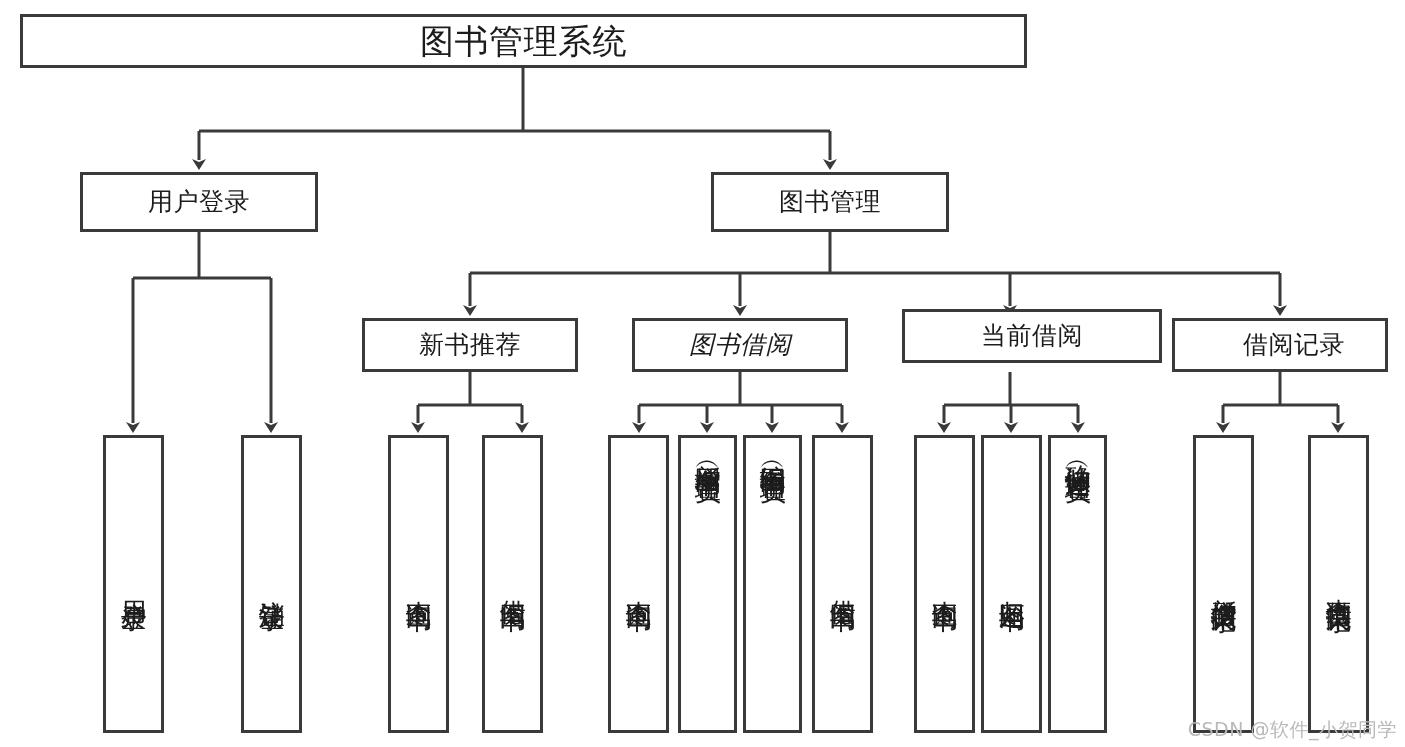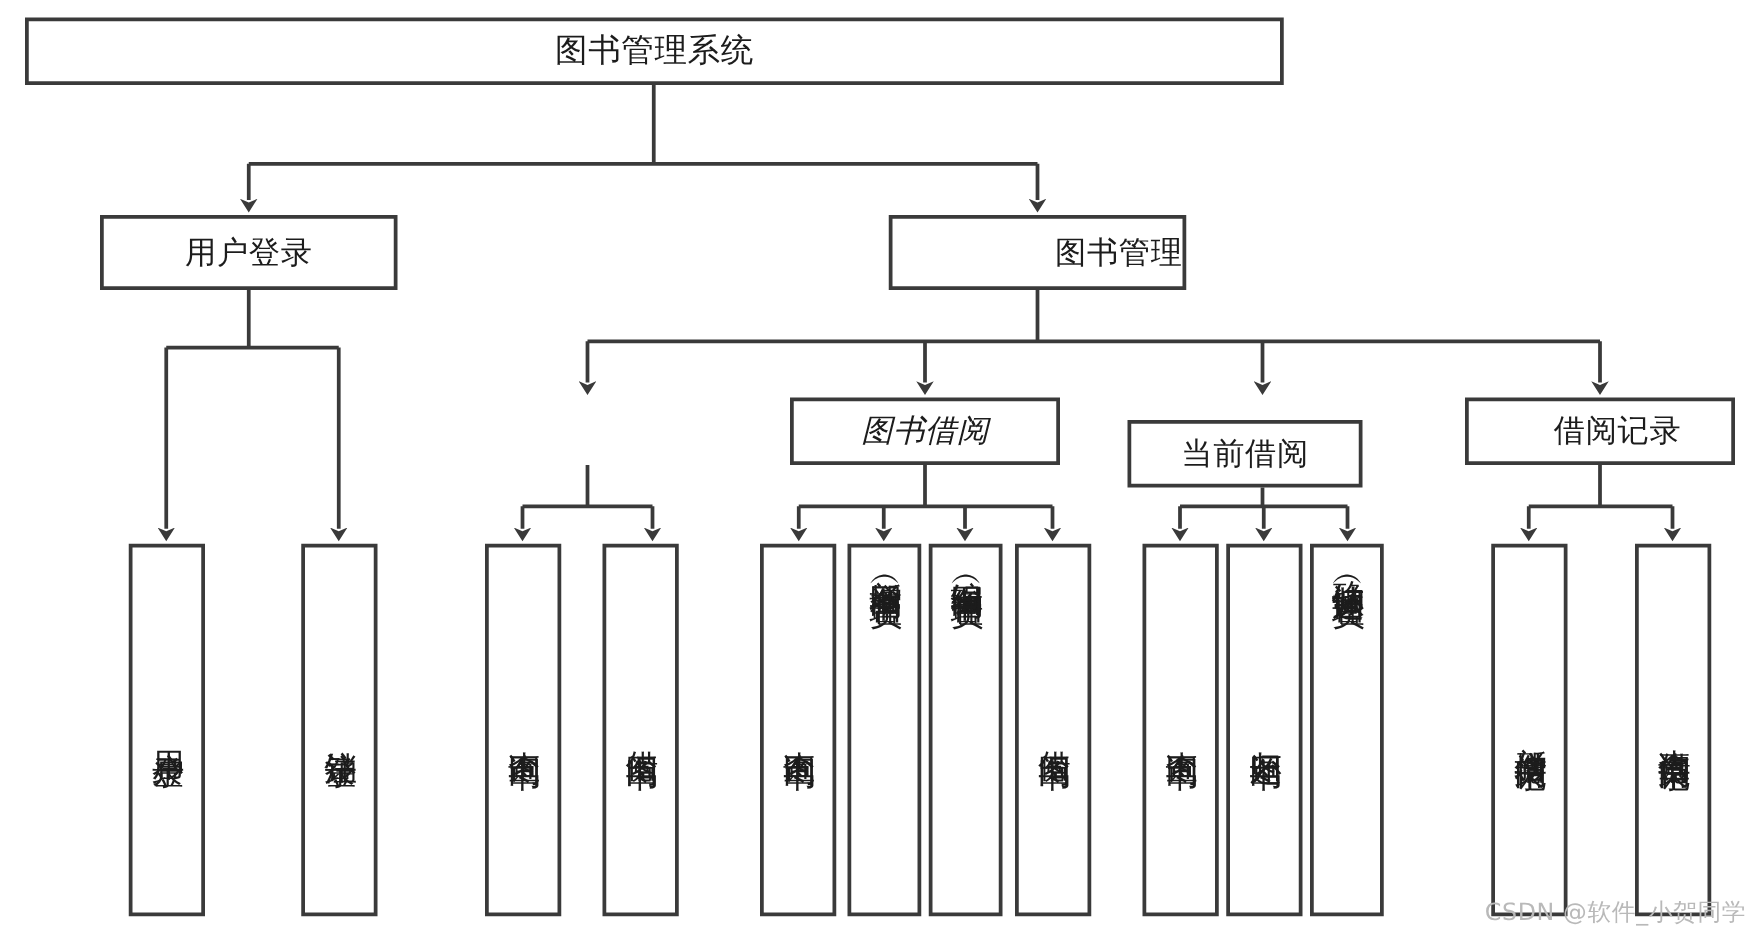"图书管理系统" .node.root .label { font-size: 26px -> 34px }
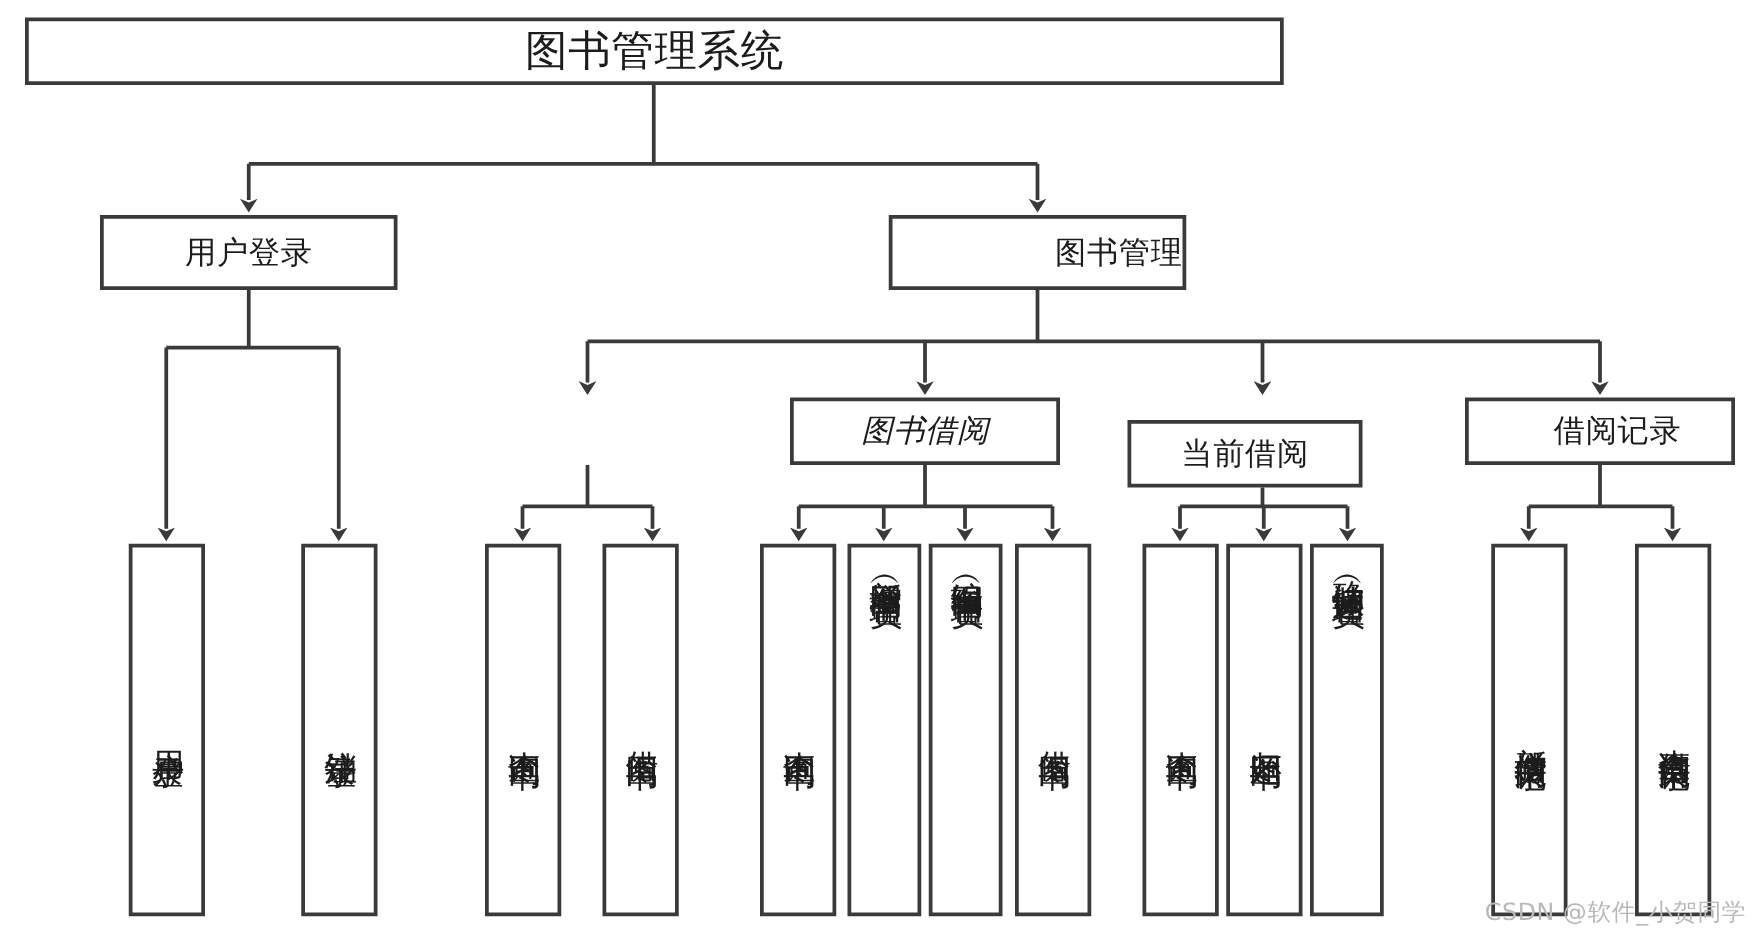"图书管理" div.node { justify-content: flex-end -> none }
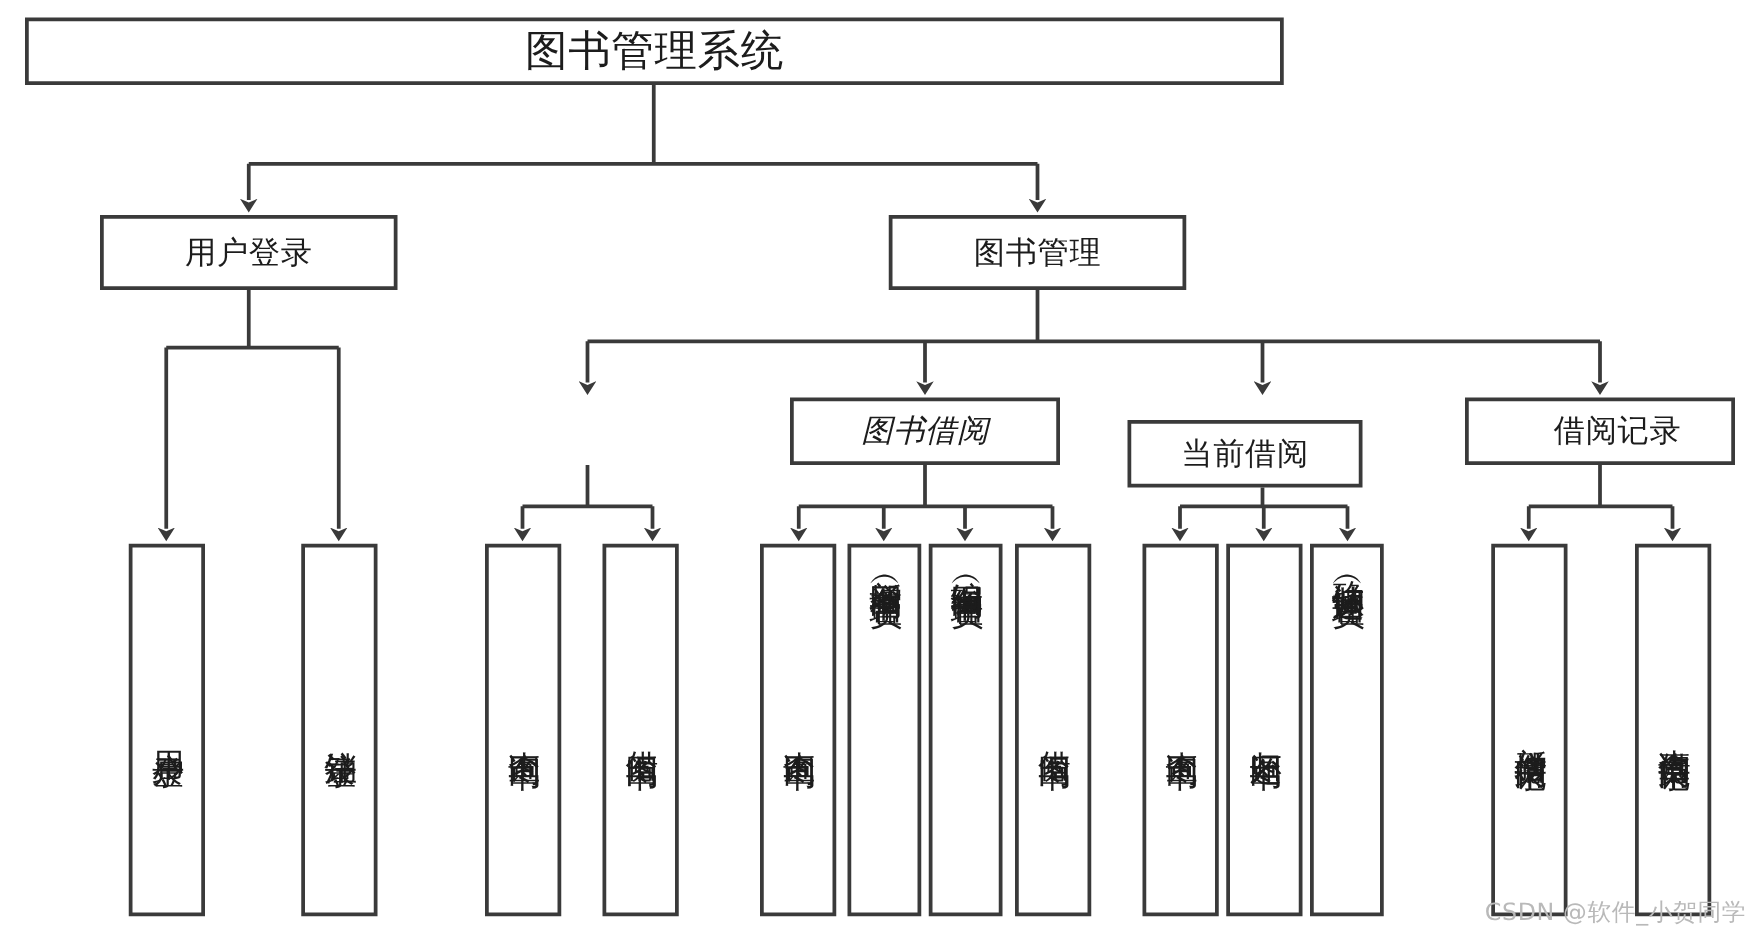"新书推荐" div.node { html: none -> <div> <span>新书推荐</span> </div> }
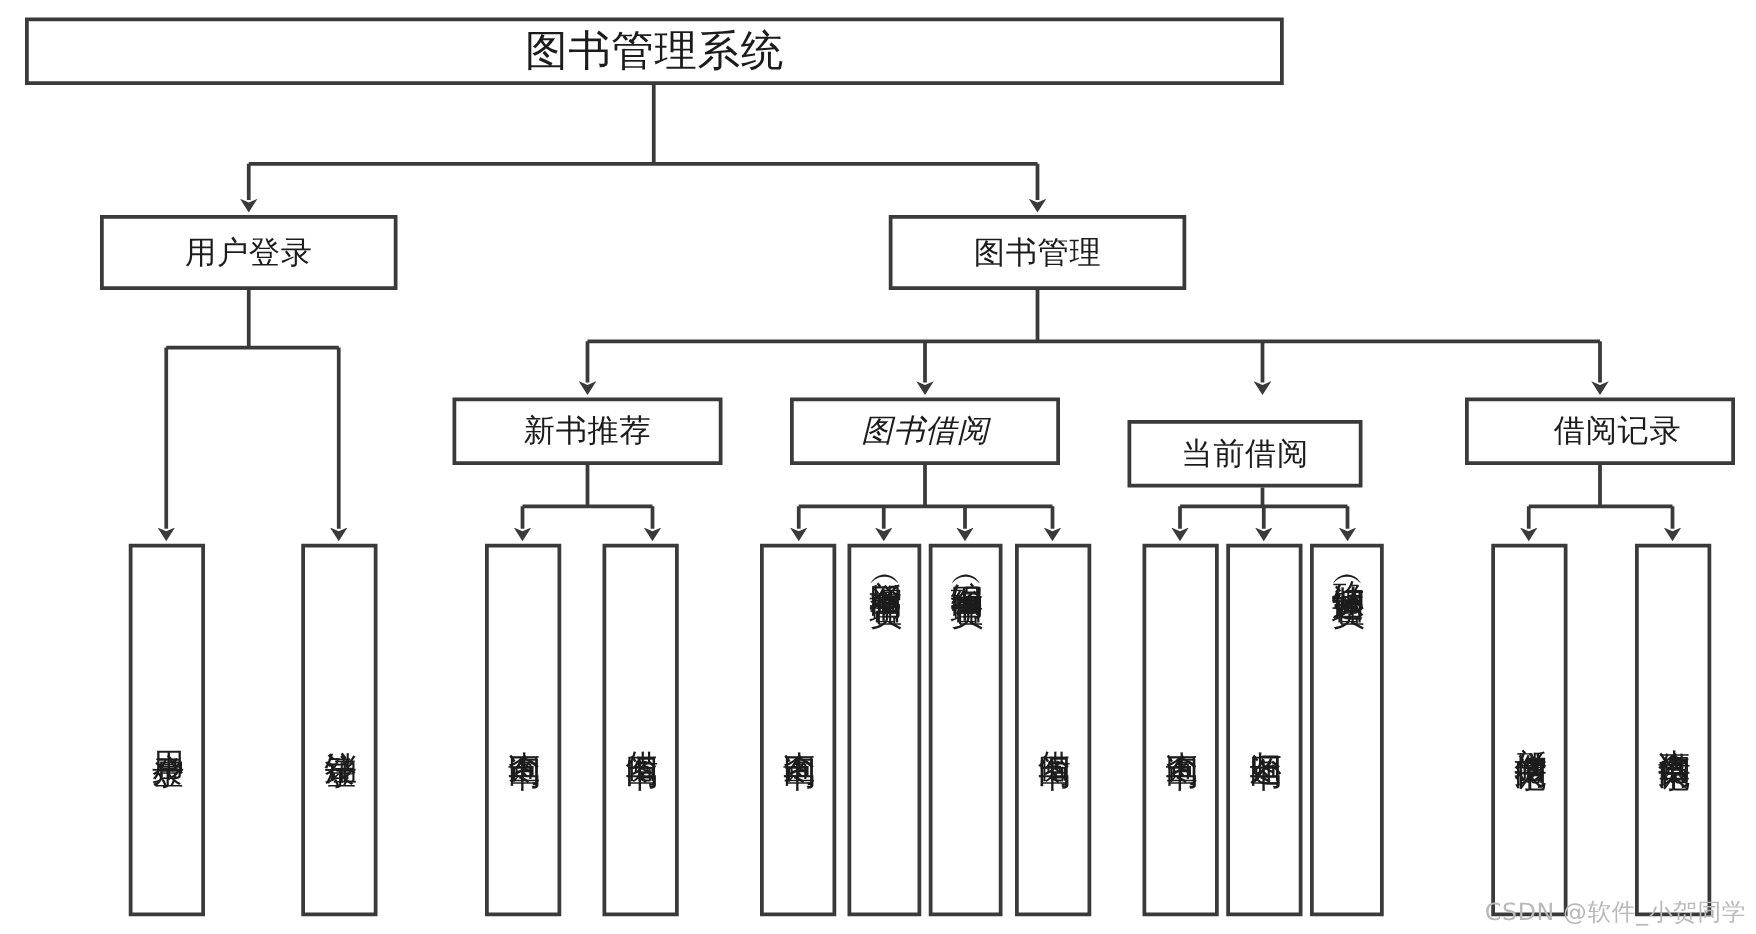"当前借阅" div.node { top: 336px -> 309px; width: 188px -> 260px }
